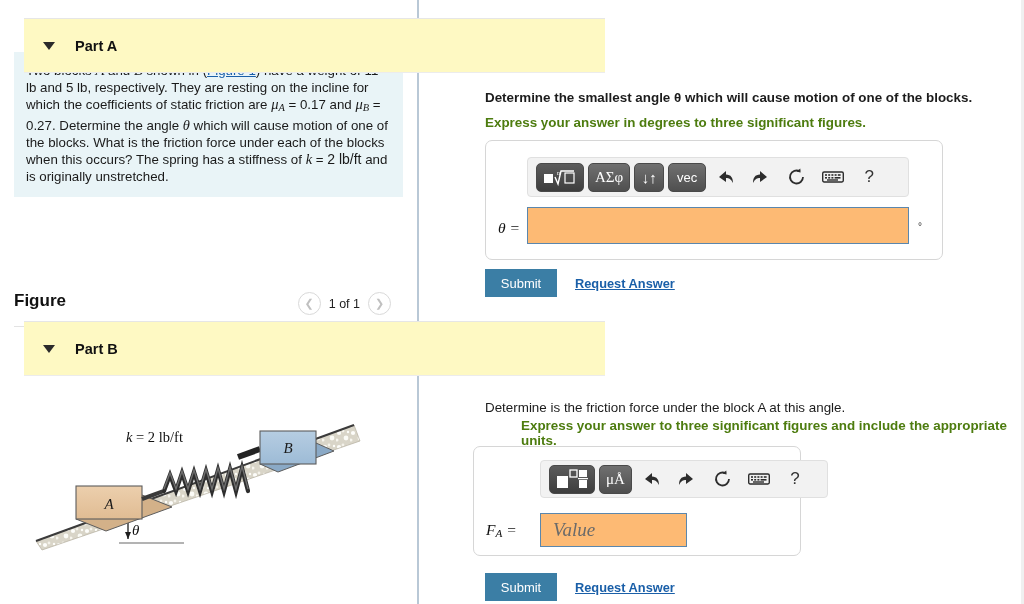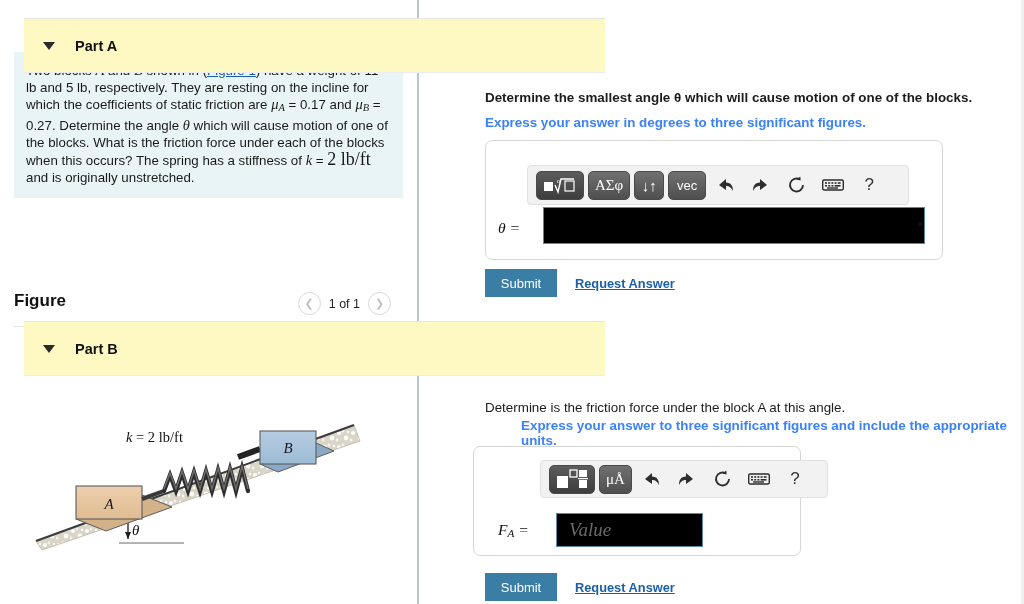"Express your answer in degrees" .prompt-bold { color: #3b82f6 -> #4d7c0f }
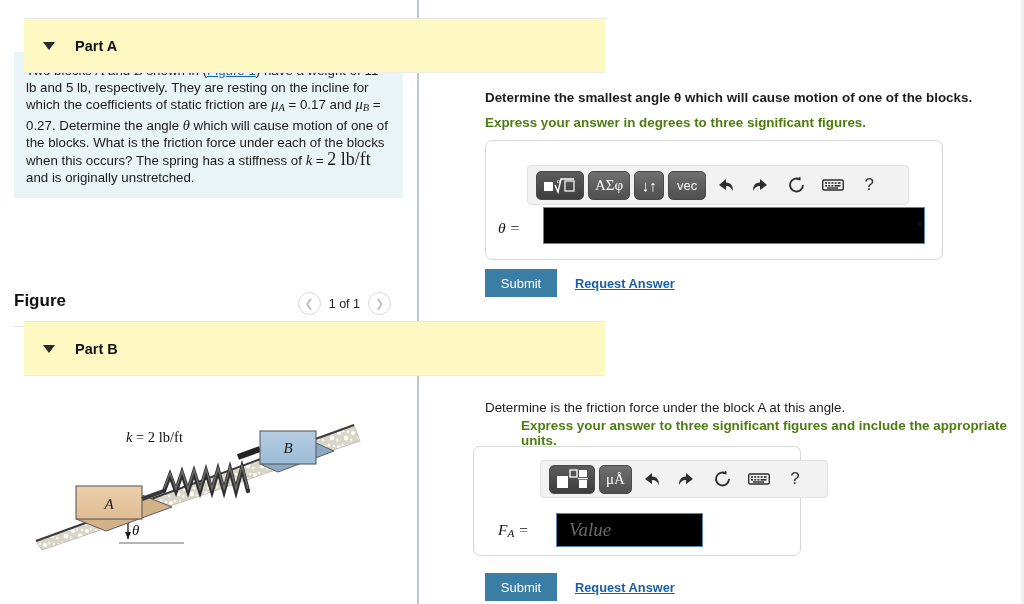"2 lb/ft" .mi-up { font-family: Liberation Serif, serif -> Liberation Sans, sans-serif; font-size: 18px -> 14px }
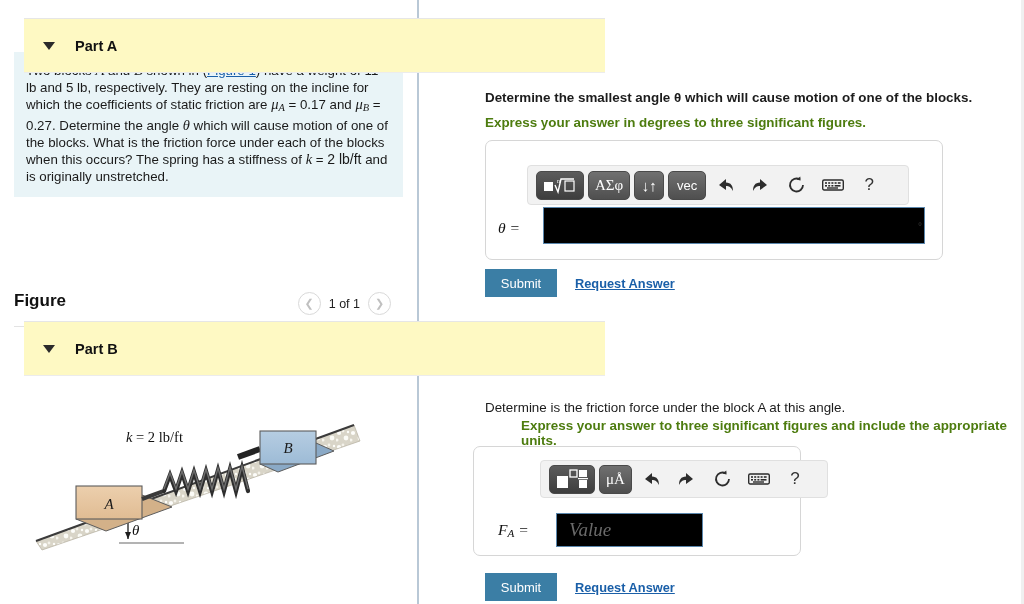"ΑΣφ" div.tool-strip { top: 24px -> 16px }
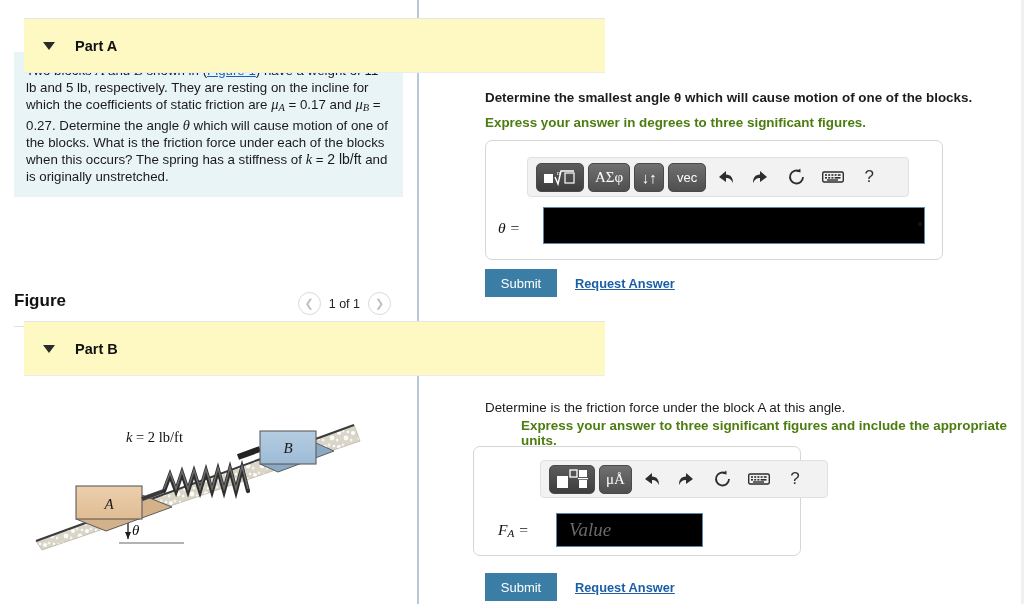"FA =" div.eq-label { left: 24px -> 12px }
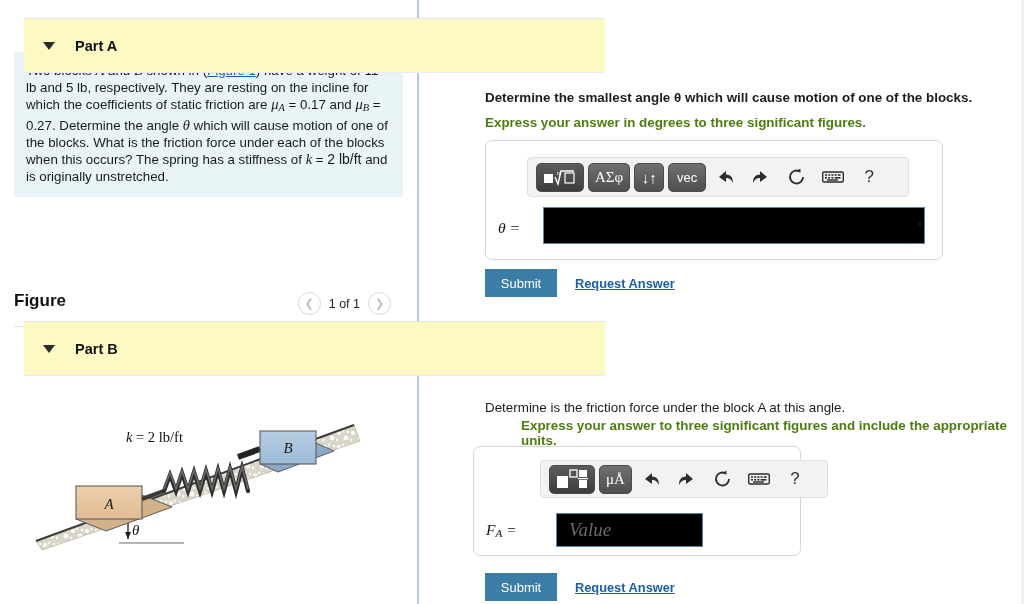"Value" .ans-input { background: #000000 -> #fdba74; margin-left: 16px -> none }
